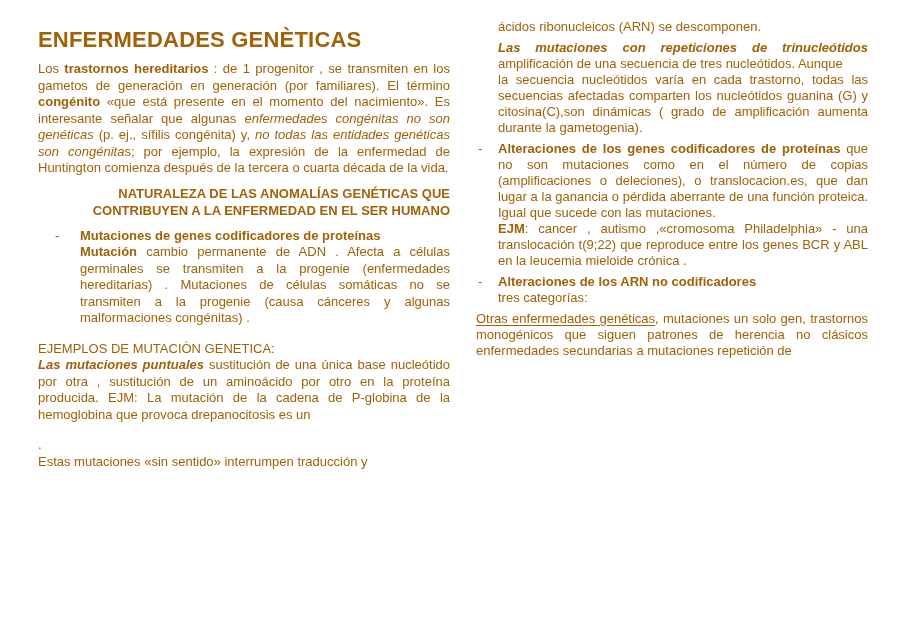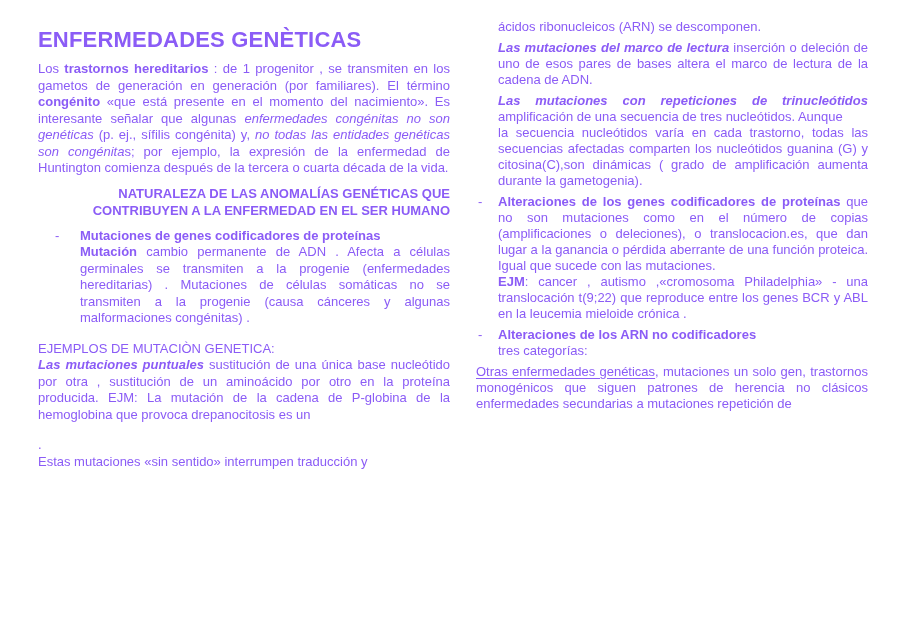"ENFERMEDADES GENÈTICAS" .page { color: #8b5cf6 -> #a16207 }
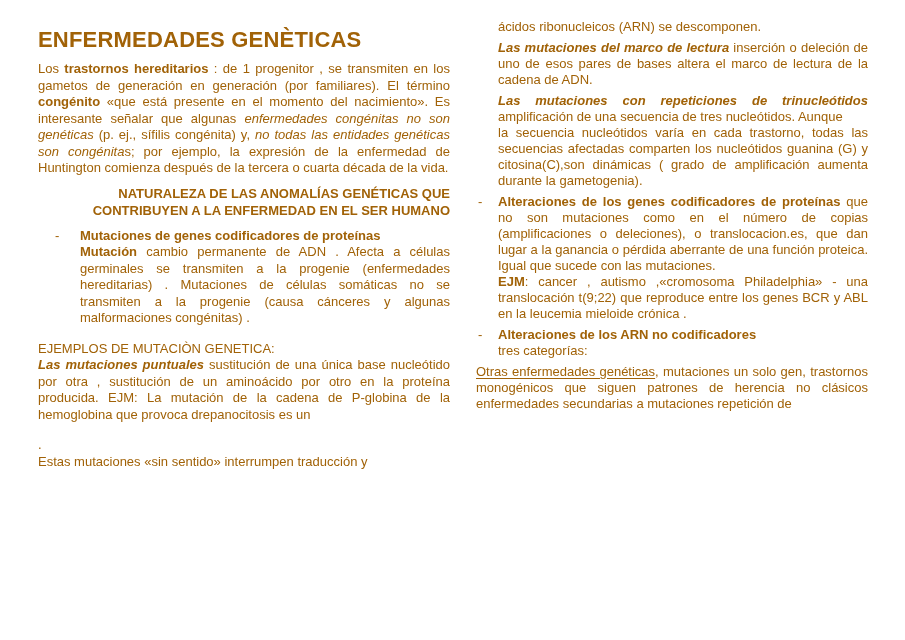"Las mutaciones del marco de" div.block { html: <div><span>Las mutaciones del marco de lectura</span><span> inserción o deleción de uno de esos pares de bases altera el marco de lectura de la cadena de ADN.</span></div> -> none }
